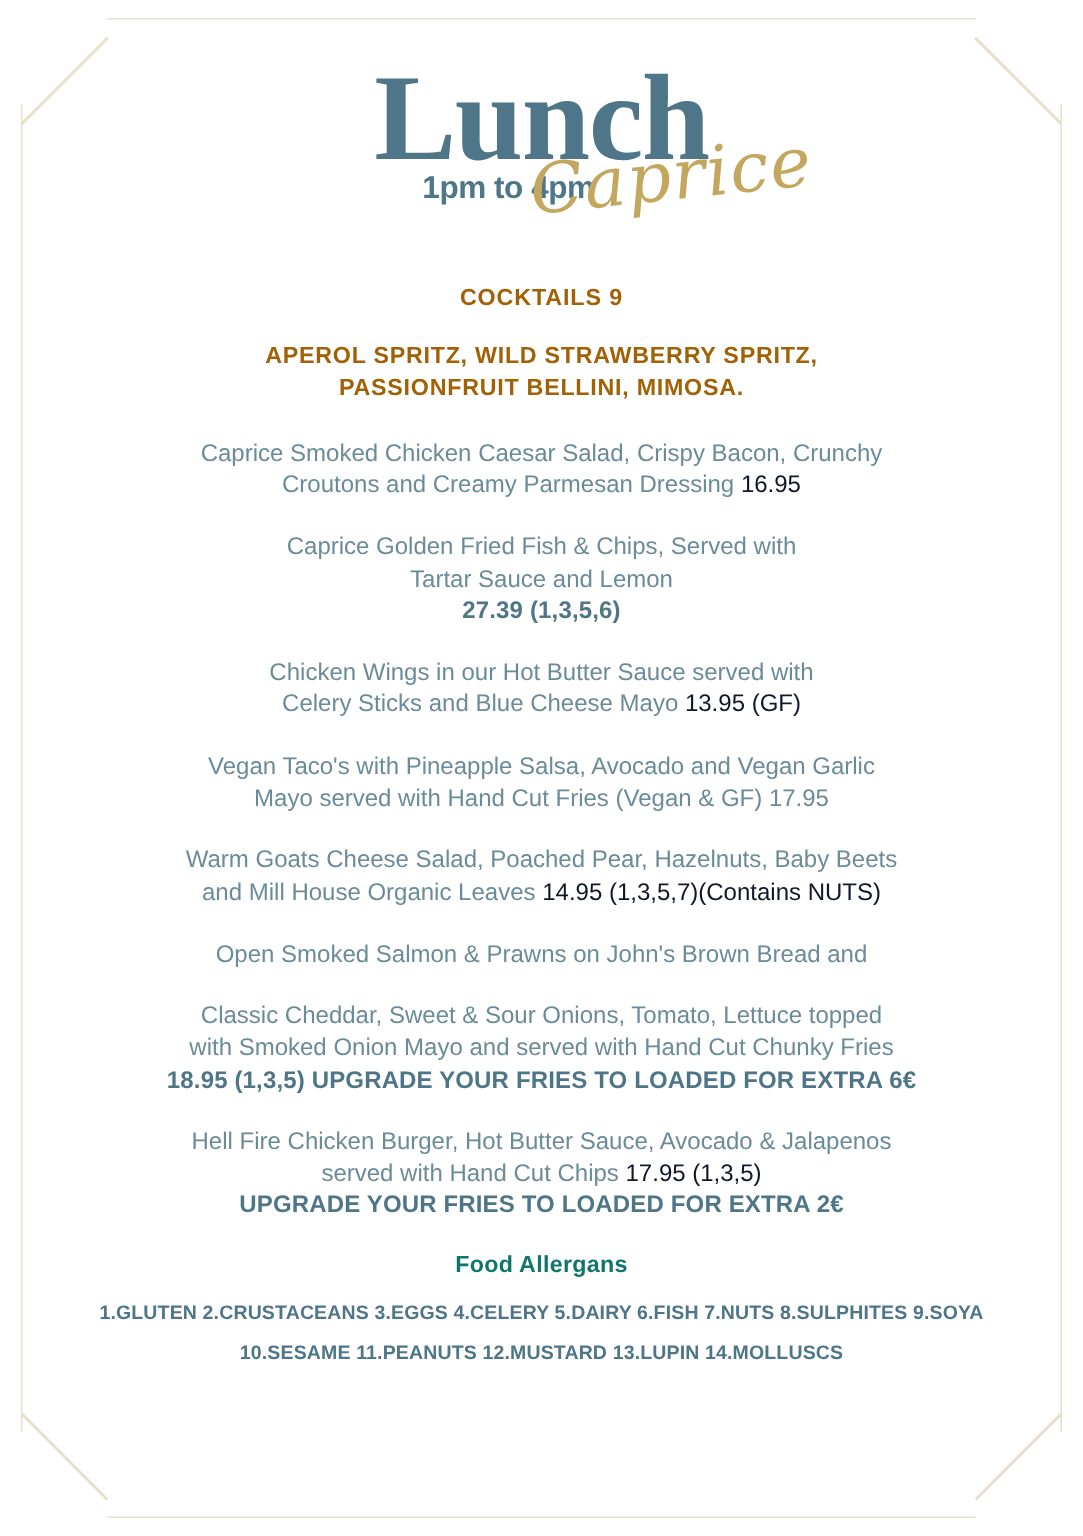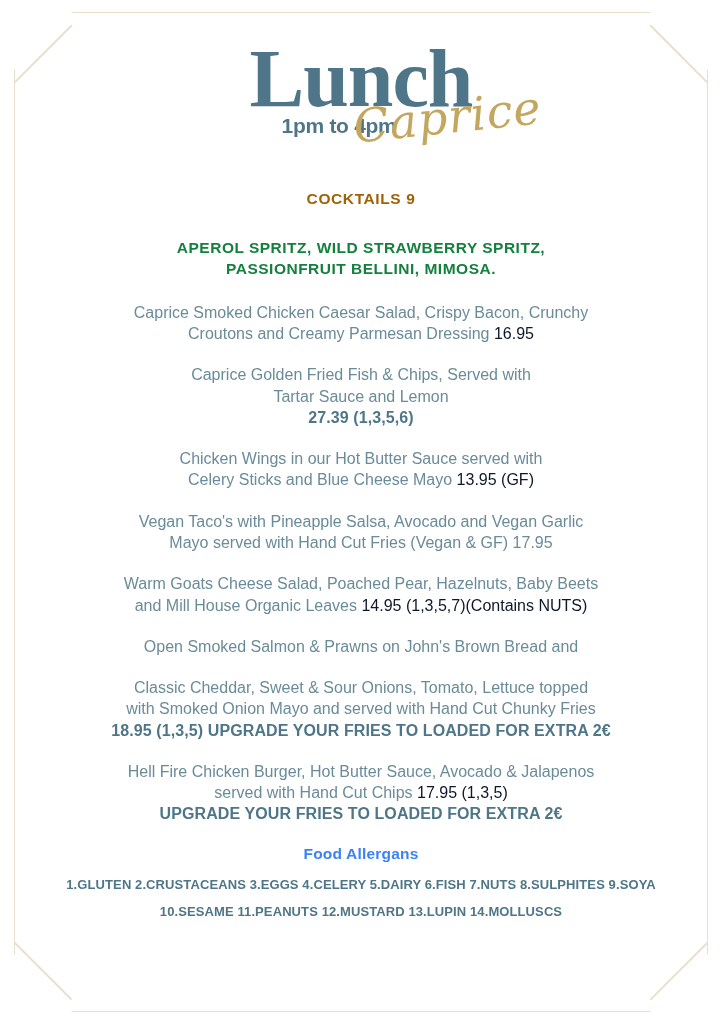"APEROL SPRITZ, WILD STRAWBERRY SPRITZ," .cocktail-list { color: #15803d -> #a16207; margin-top: 30px -> 20px }
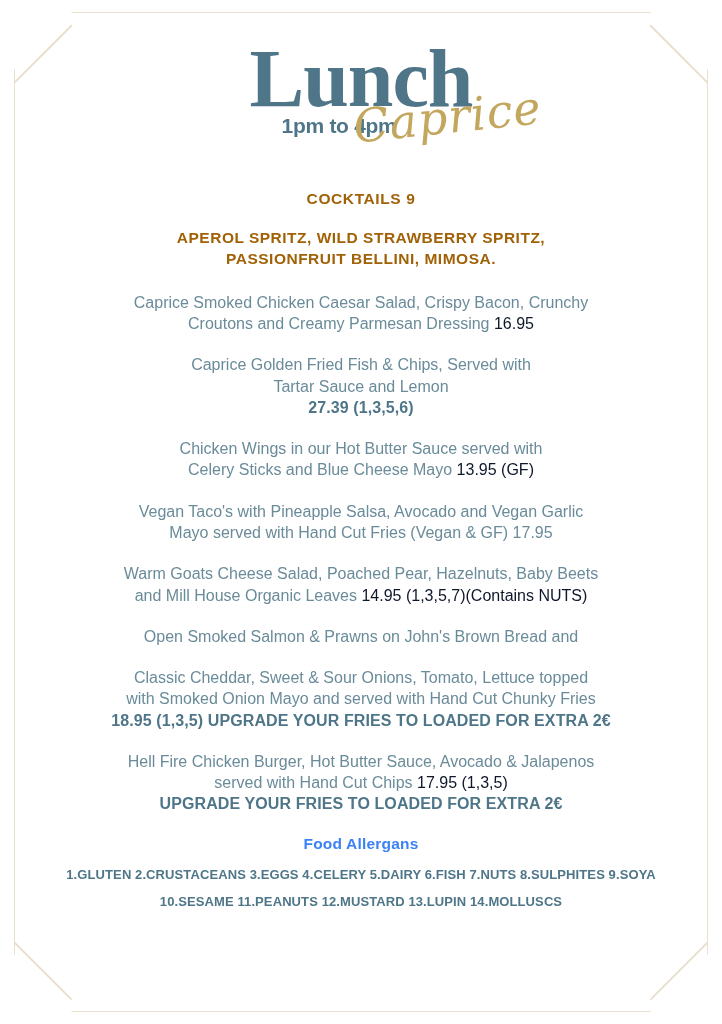"18.95 (1,3,5) UPGRADE YOUR FRIES" span.line { text: 2€ -> 6€ }
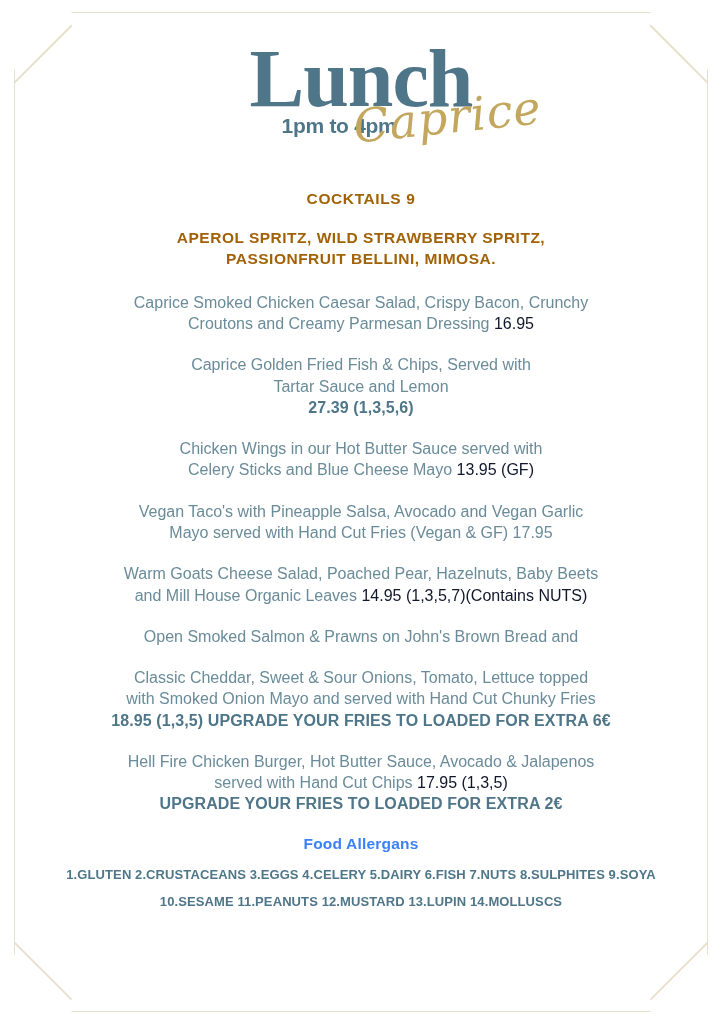"Food Allergans" .allergen-head { color: #3b82f6 -> #0f766e }
